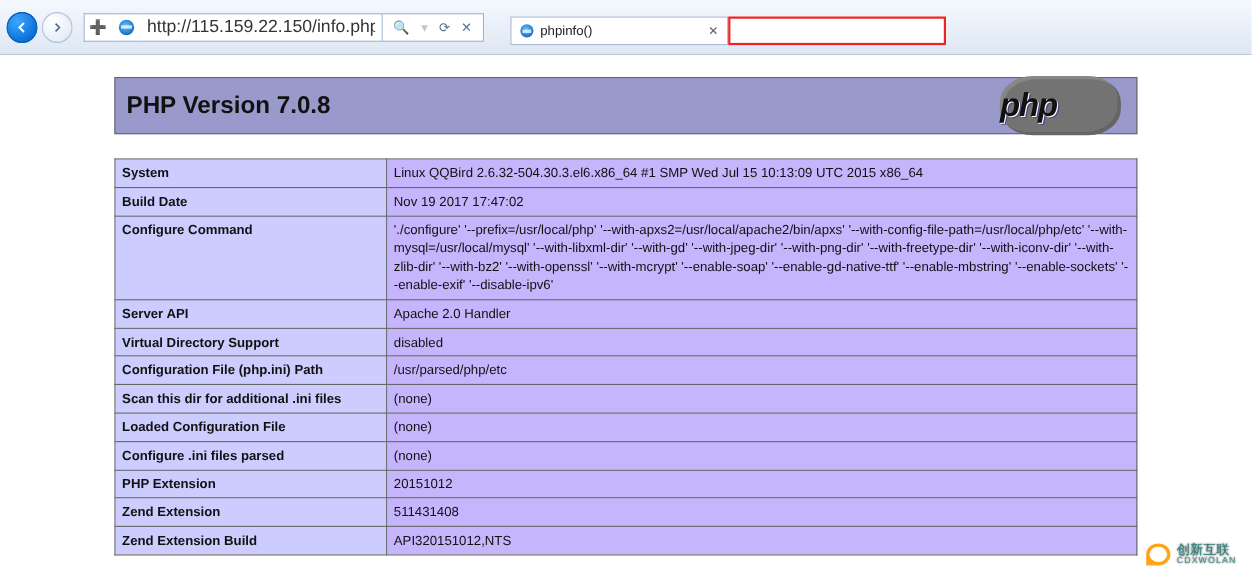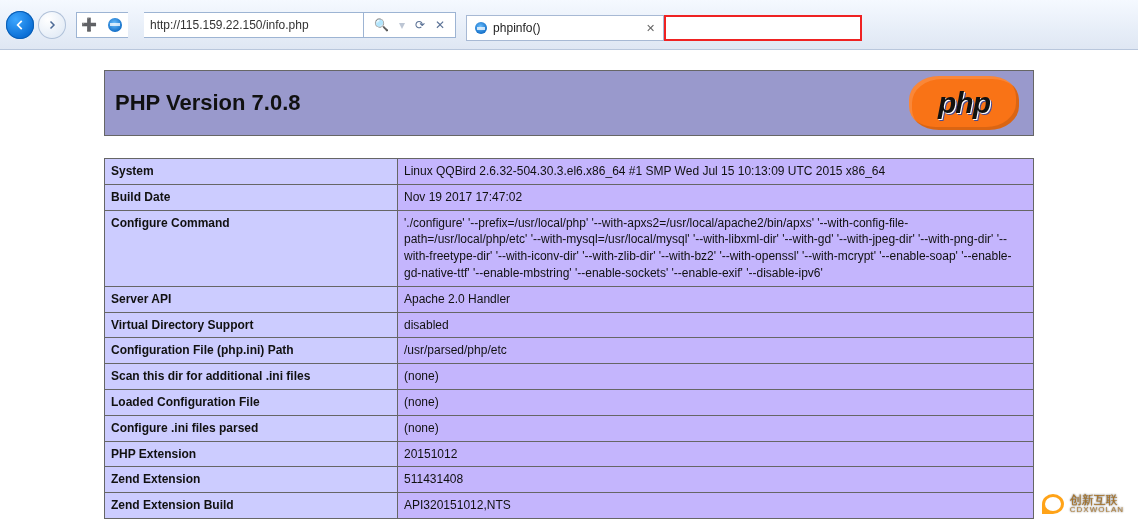"http://115.159.22.150/info.php" .url-input { font-size: 12px -> 16px; margin-left: 16px -> none }
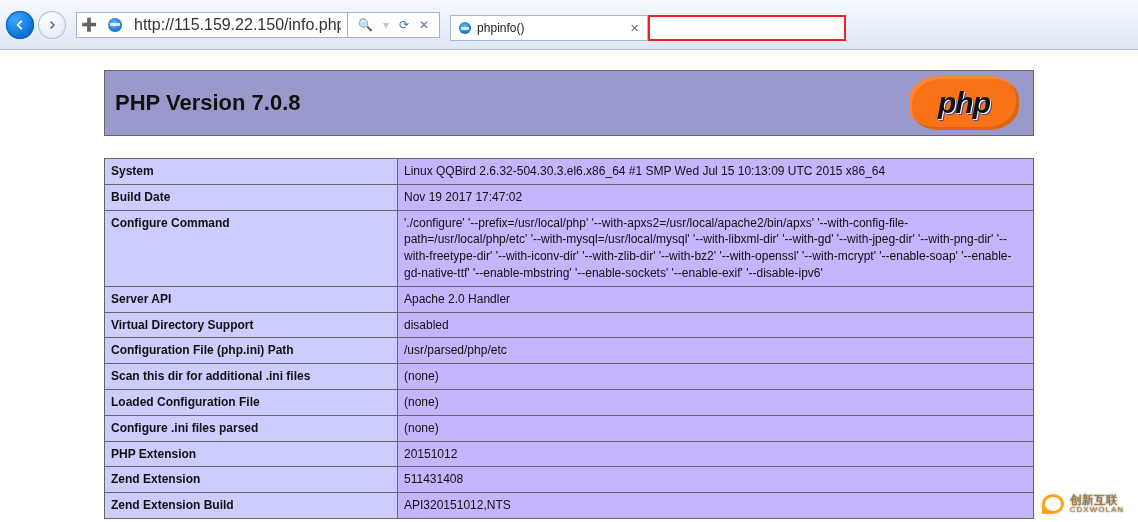"phpinfo()" .tabstrip { margin-left: 6px -> 20px }
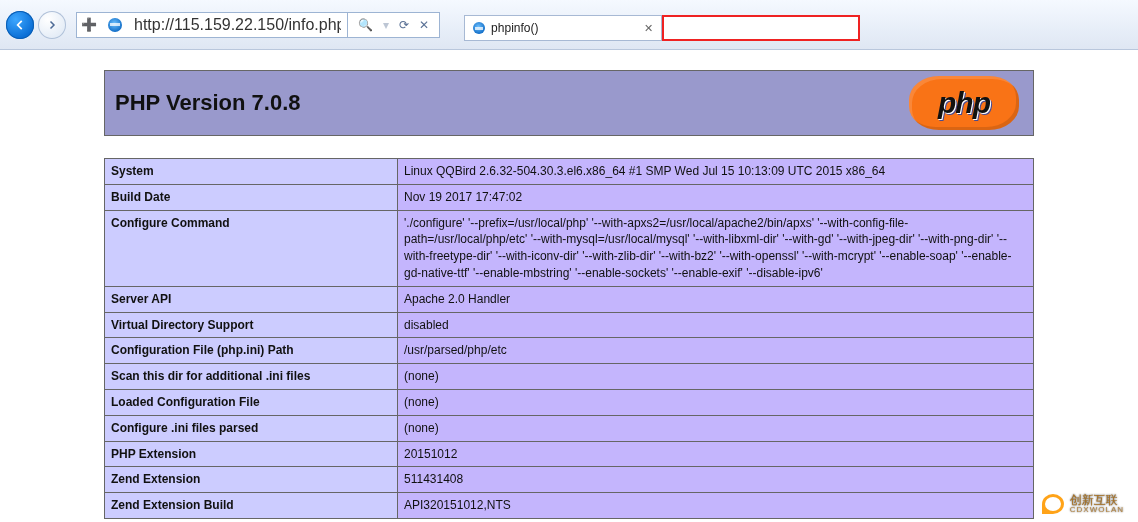"PHP Version 7.0.8" .php-head { height: 66px -> 52px }
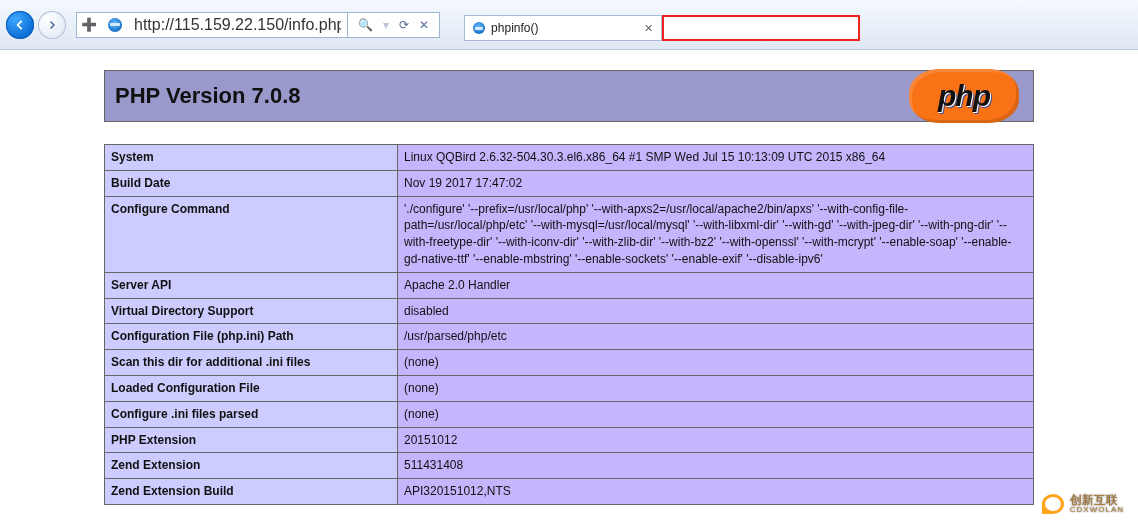"php" .php-logo { background: #f97316 -> #737373; justify-content: center -> flex-start }
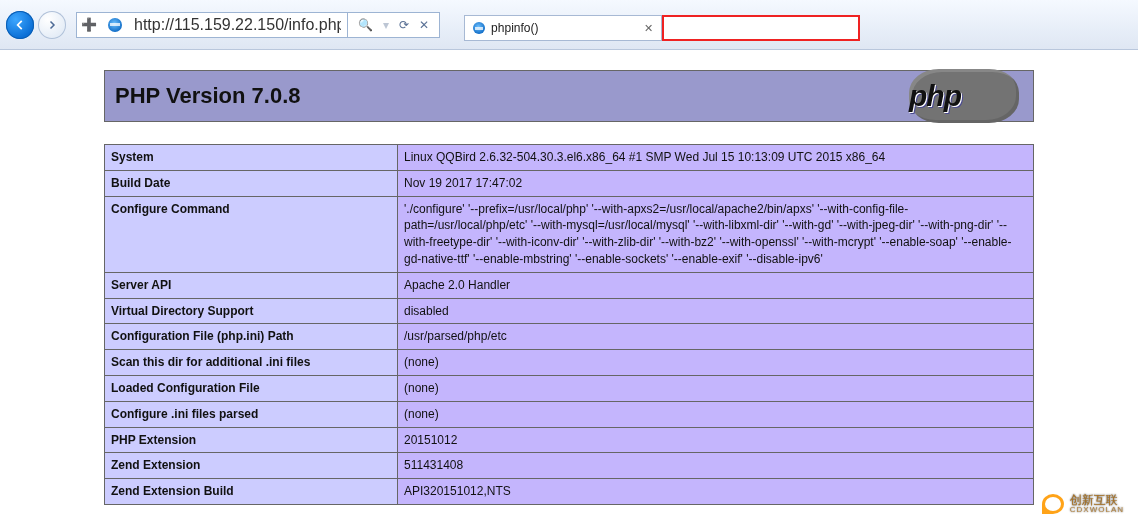"System" table.phpinfo td.e { width: 293px -> 247px }
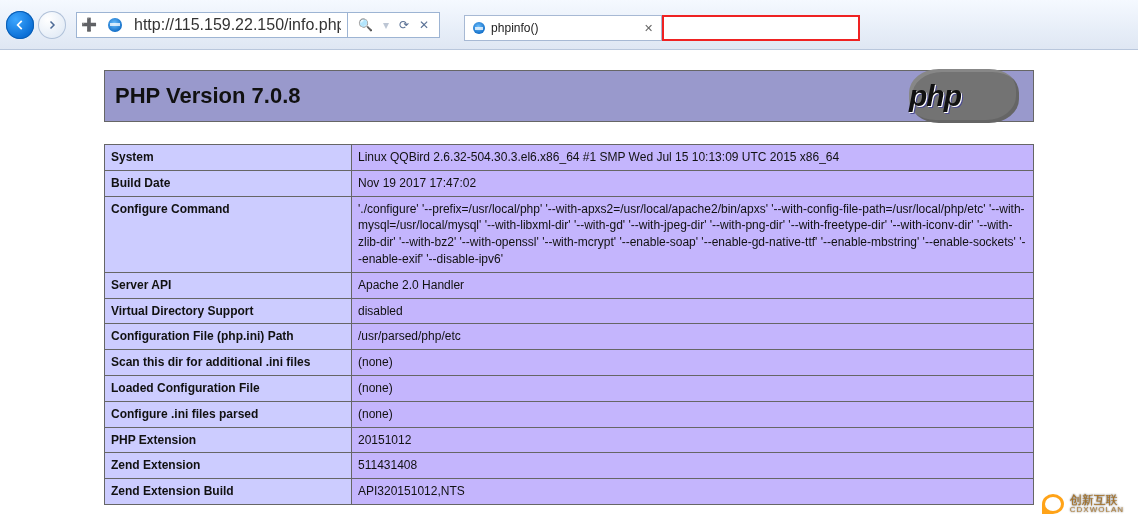"创新互联" .watermark { color: #a16207 -> #0f766e }
